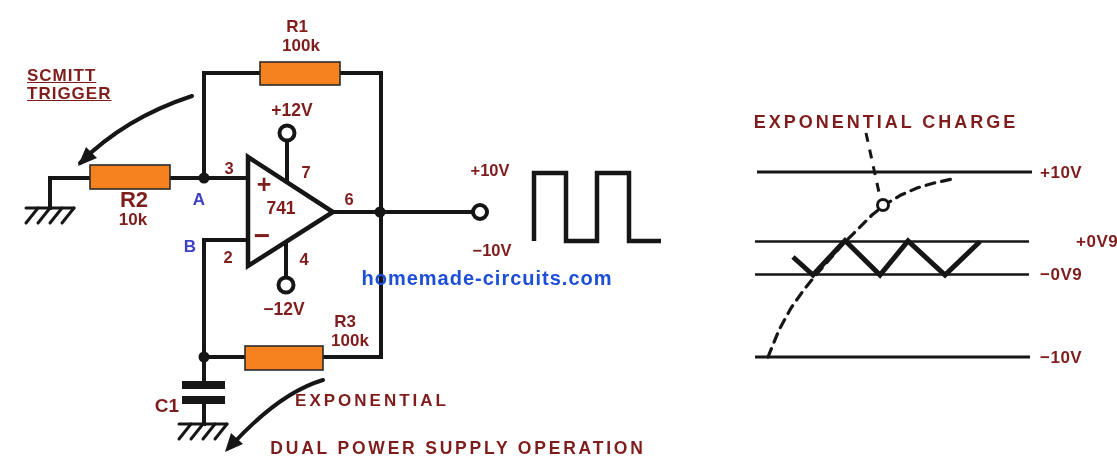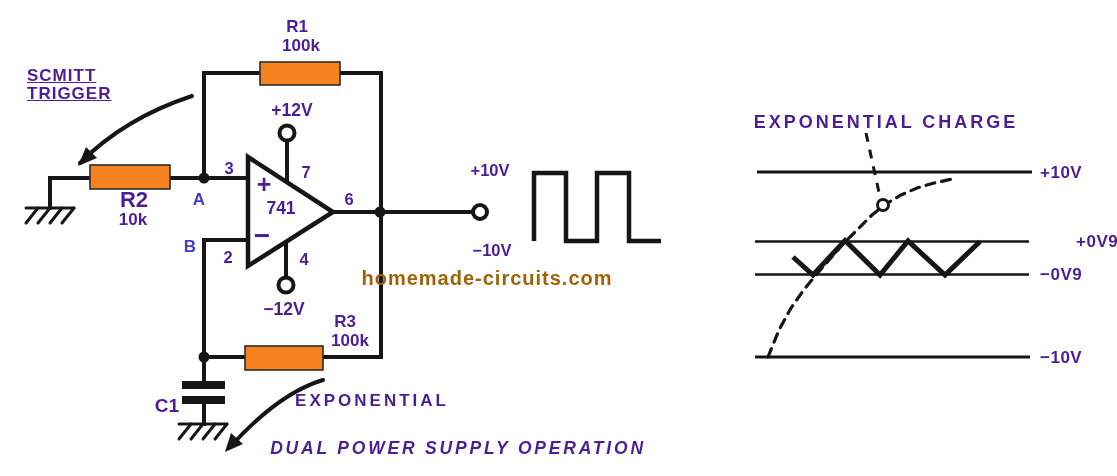"R1" .lbl { color: #4c1d95 -> #7f1d1d }
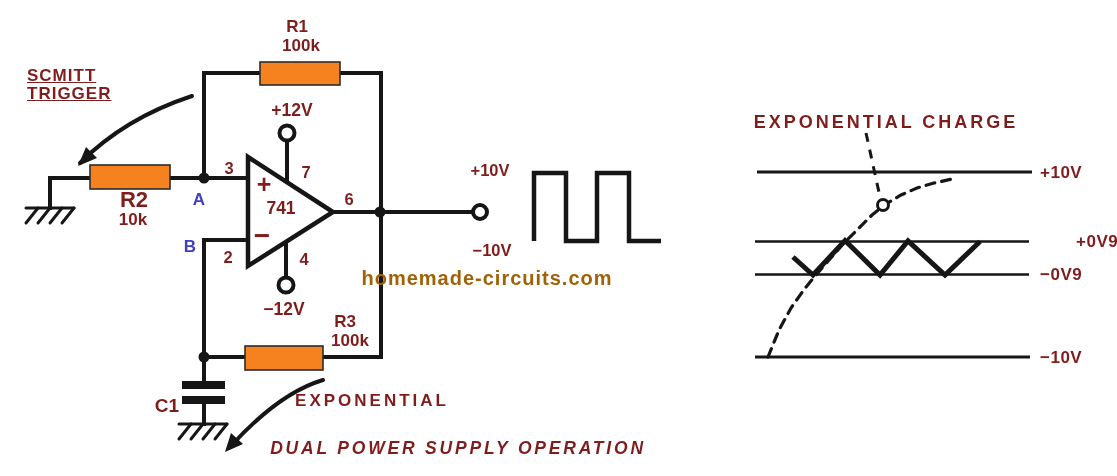"homemade-circuits.com" .red { color: #a16207 -> #1d4ed8 }
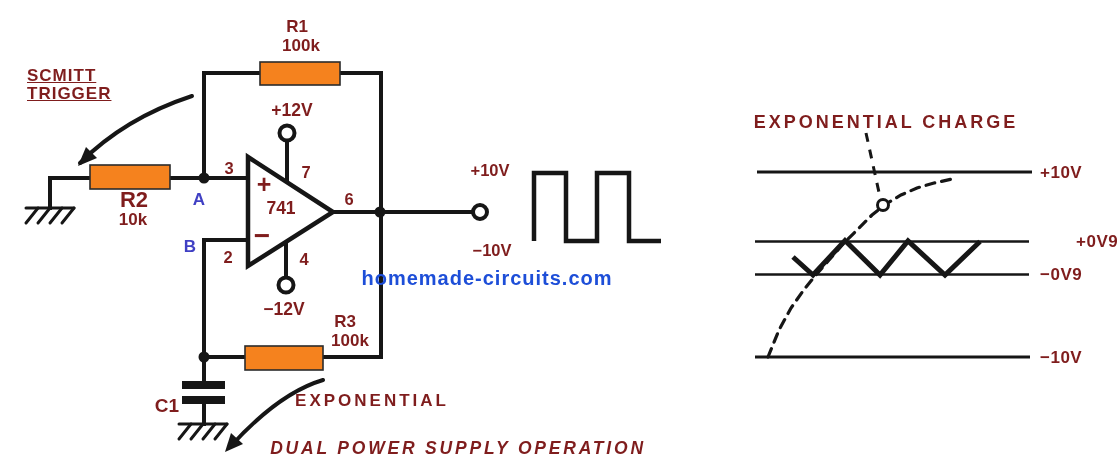"DUAL POWER SUPPLY OPERATION" div.lbl { font-style: italic -> none }
